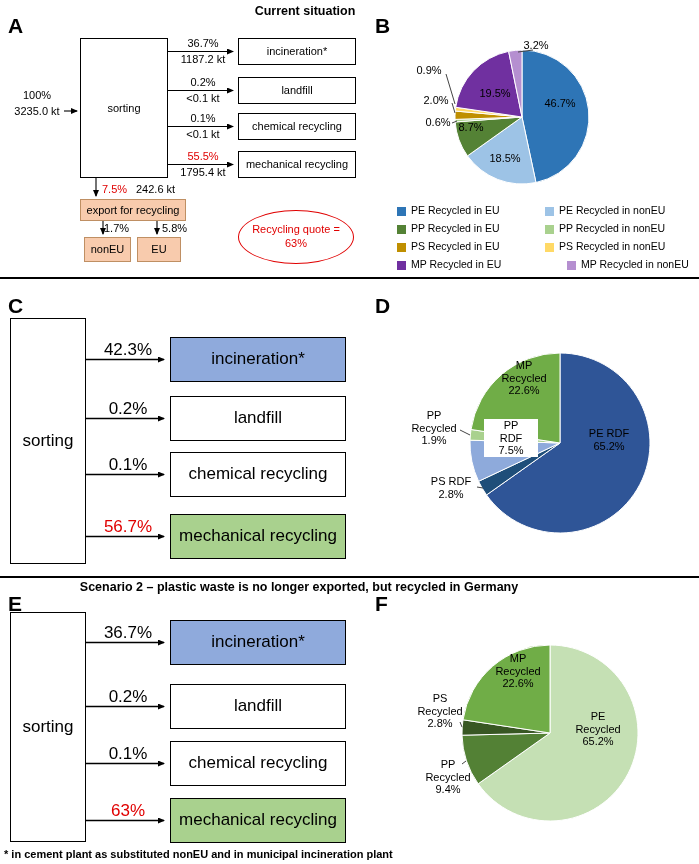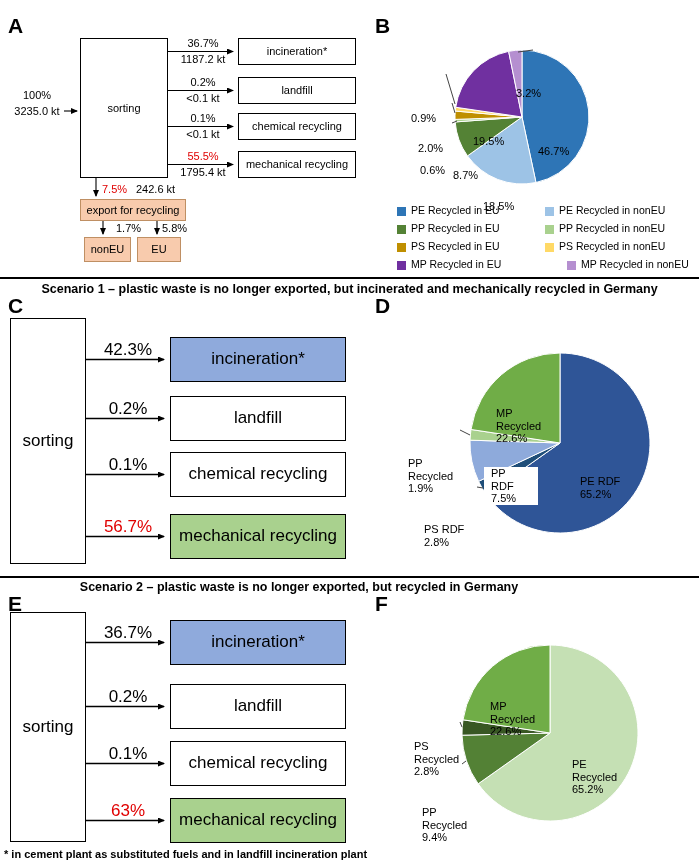"Current situation" div.sec-title { html: none -> <div>Current situation</div> }
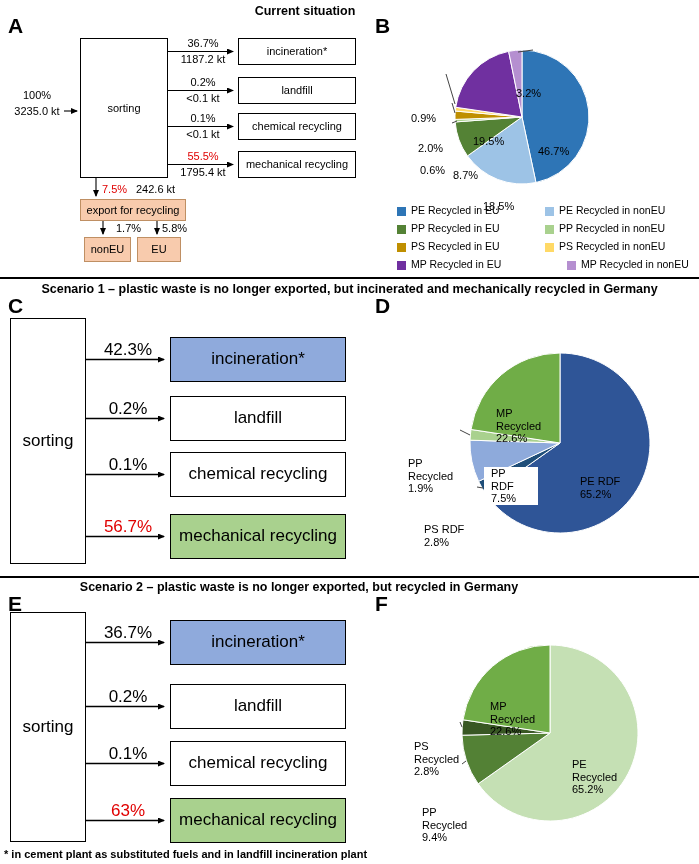"3.2%" .pie-lbl { margin-top: 48px -> none; text-align: left -> center }
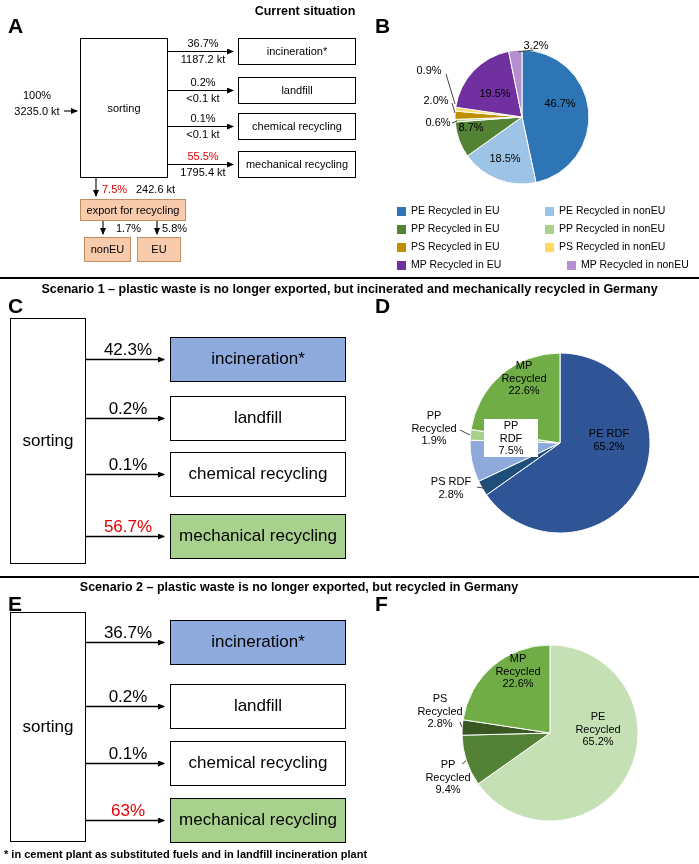"1.7%" span.abs { left: 116px -> 104px }
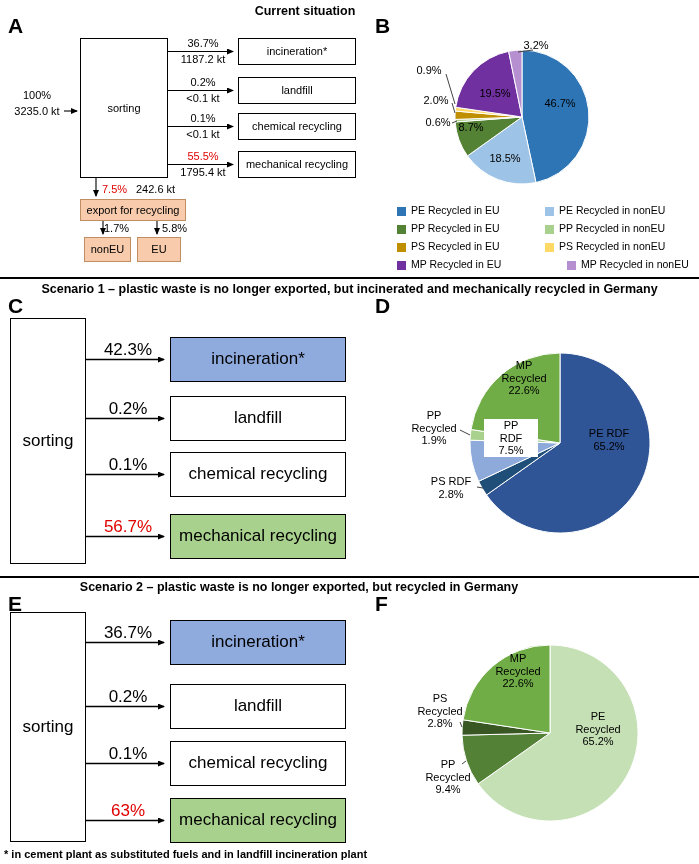"Recycling quote = 63%" div.ellipse { html: none -> <div> <span>Recycling quote = 63%</span> </div> }
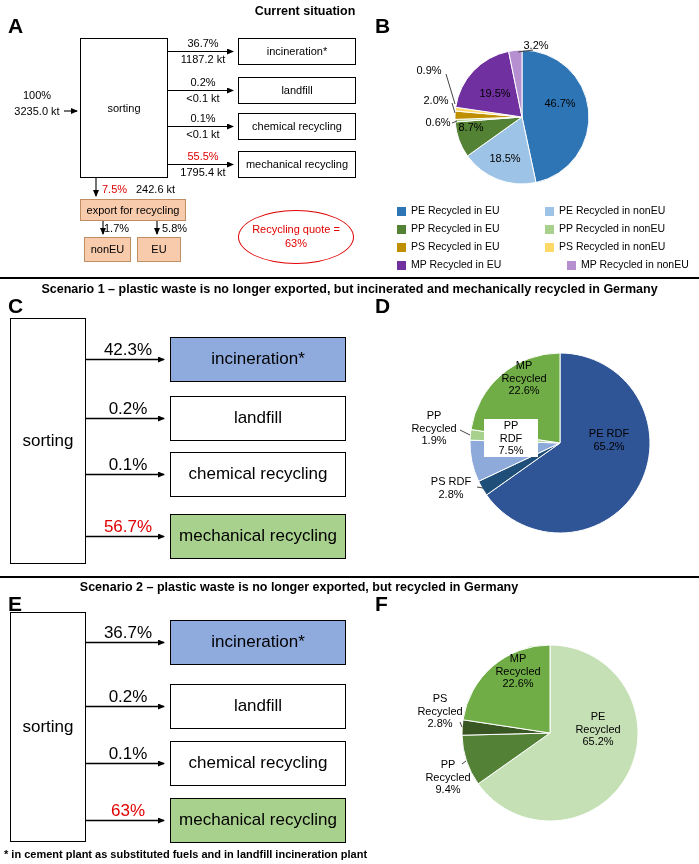"Scenario 1 – plastic waste" div.sec-title { html: <div>Scenario 1 – plastic waste is no longer exported, but incinerated and mechanically recycled in Germany</div> -> none }
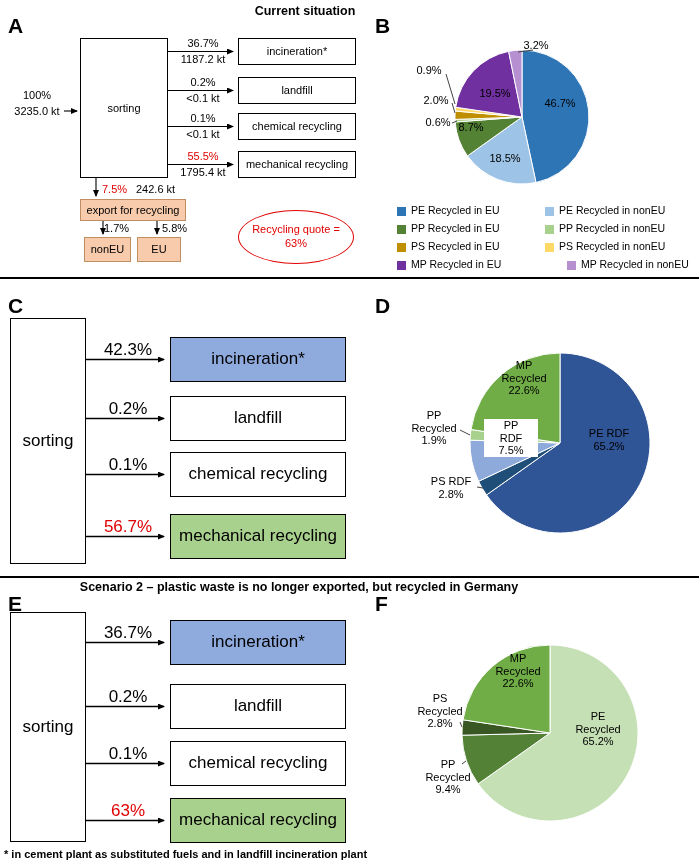"* in cement plant as" div.footnote { text: fuels and in landfill -> nonEU and in municipal }
